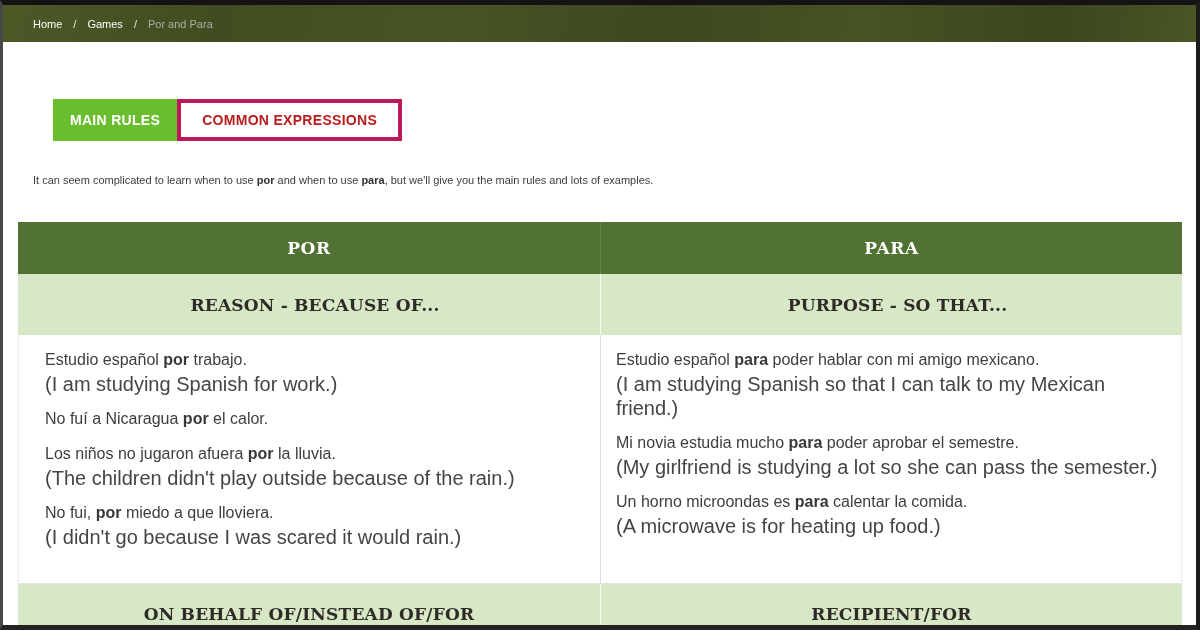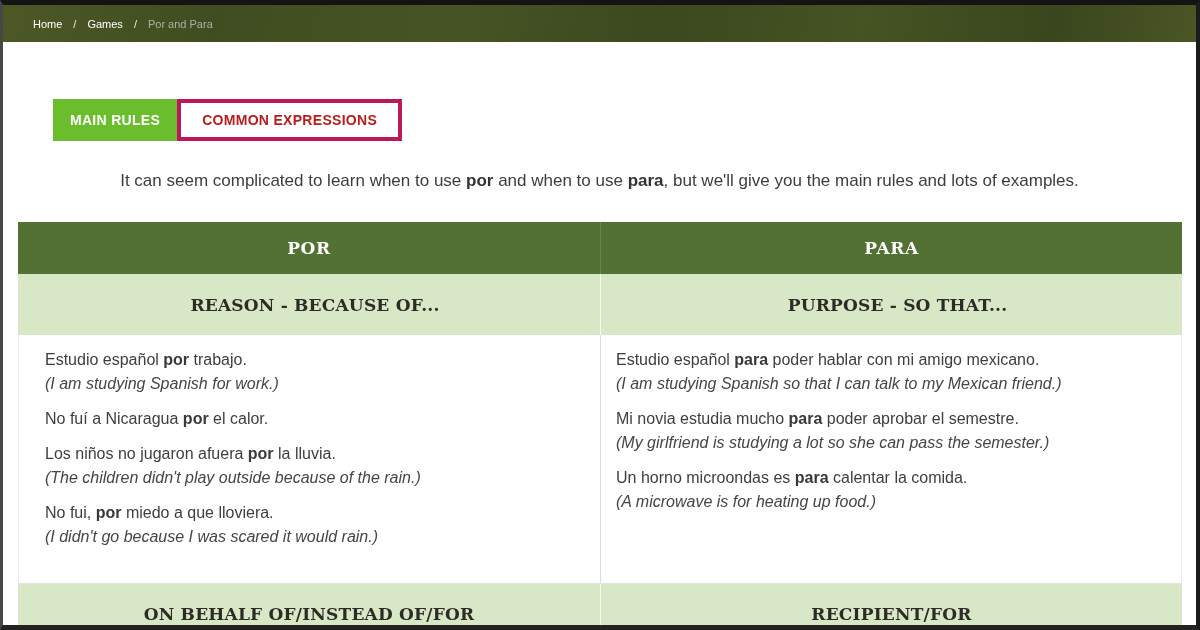"It can seem complicated to" .intro { font-size: 17px -> 11px; text-align: center -> none }
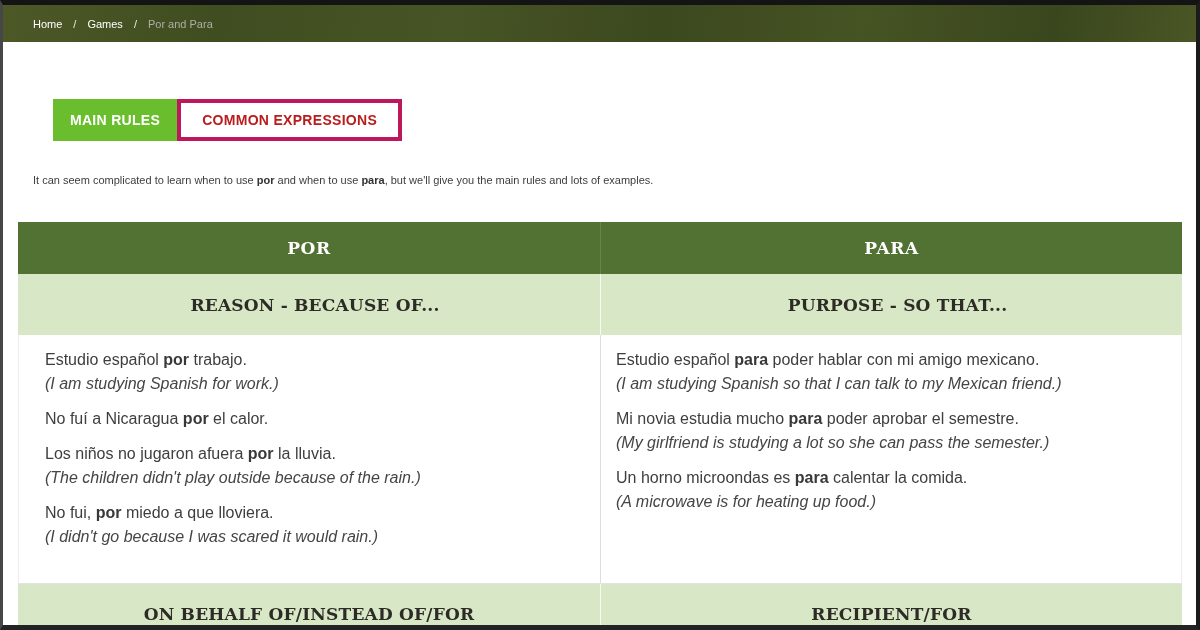"(I am studying Spanish for" .en-line { font-size: 16px -> 20px; font-style: italic -> none }
